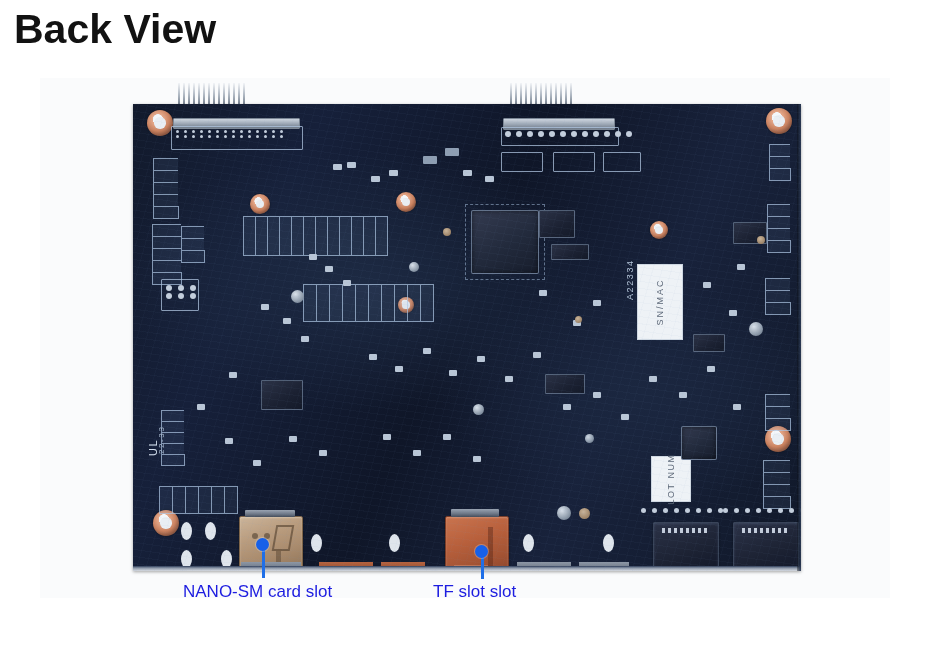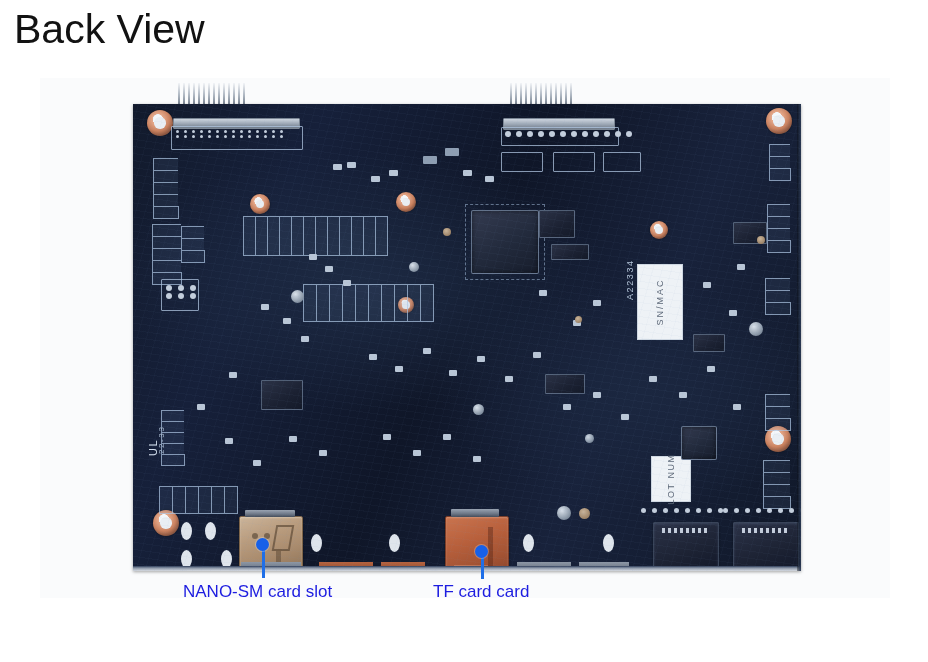"Back View" .title { font-weight: 400 -> 700 }
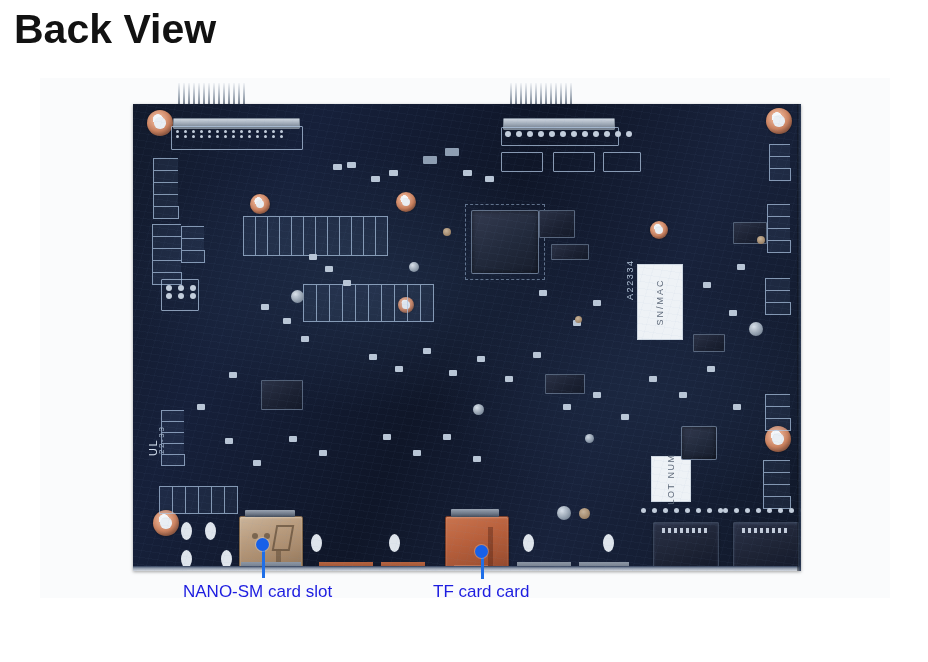"TF card card" div.callout-text { text: card card -> slot slot }
